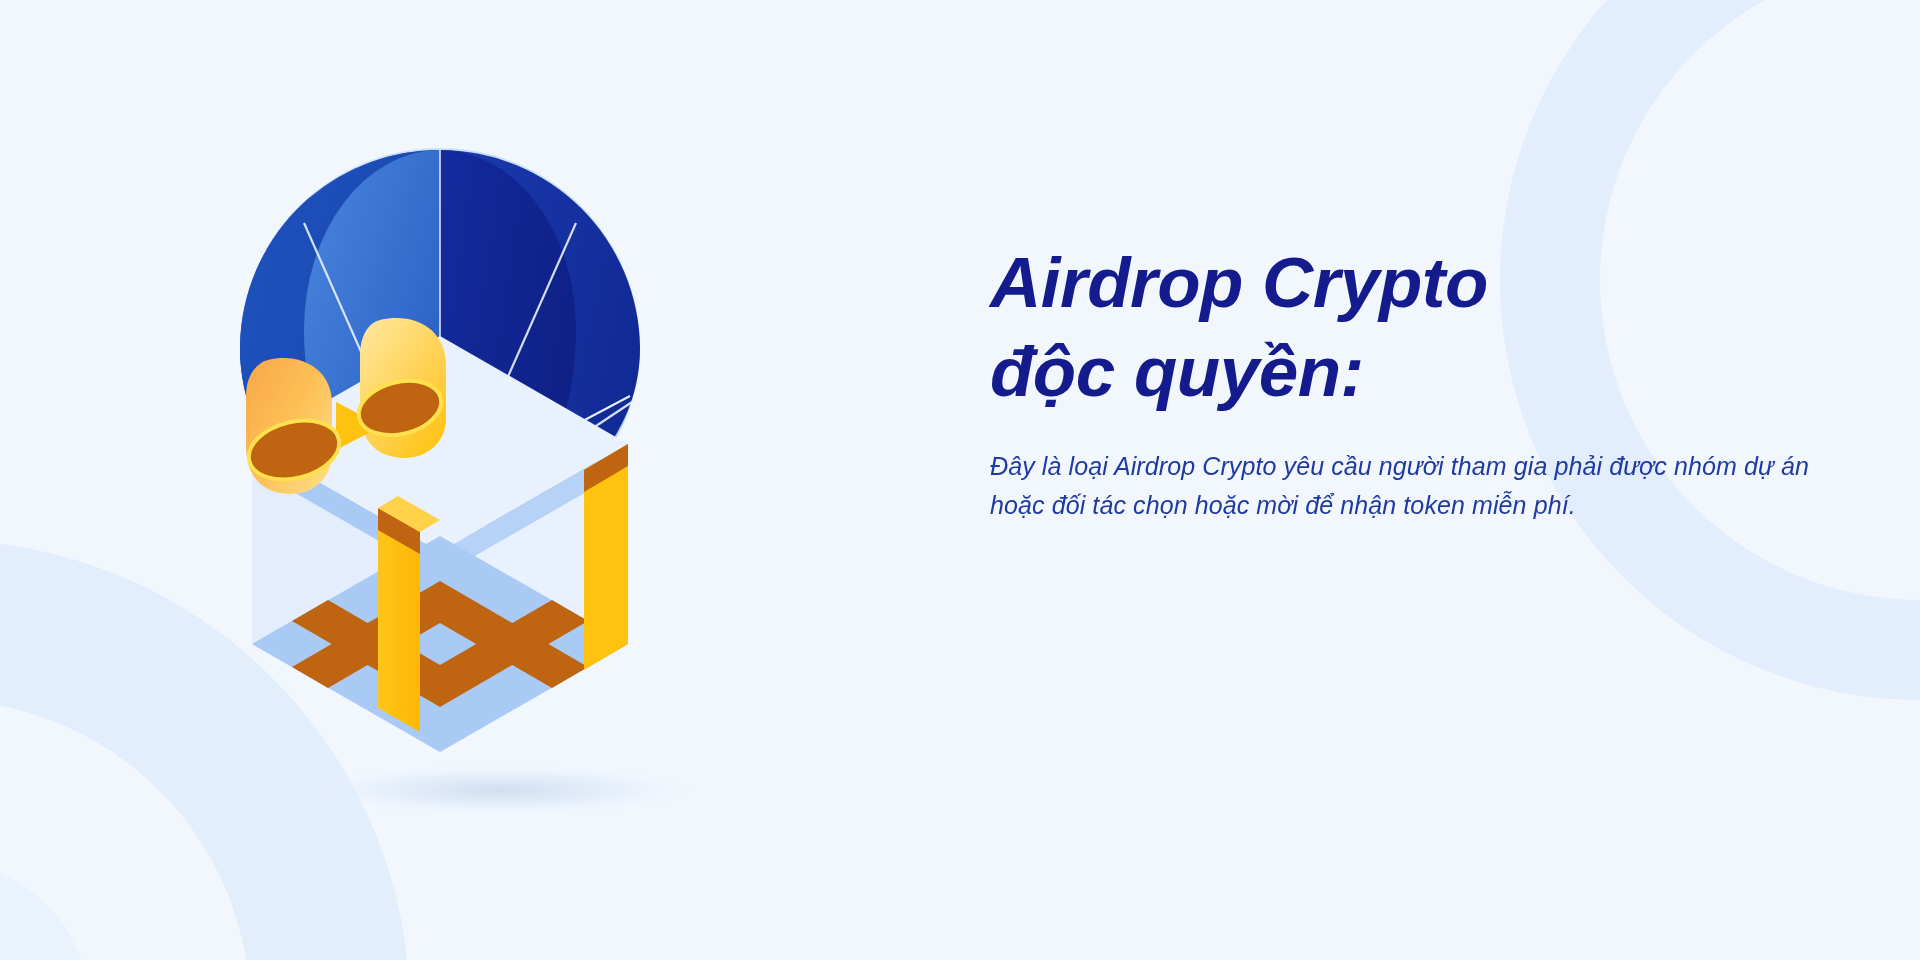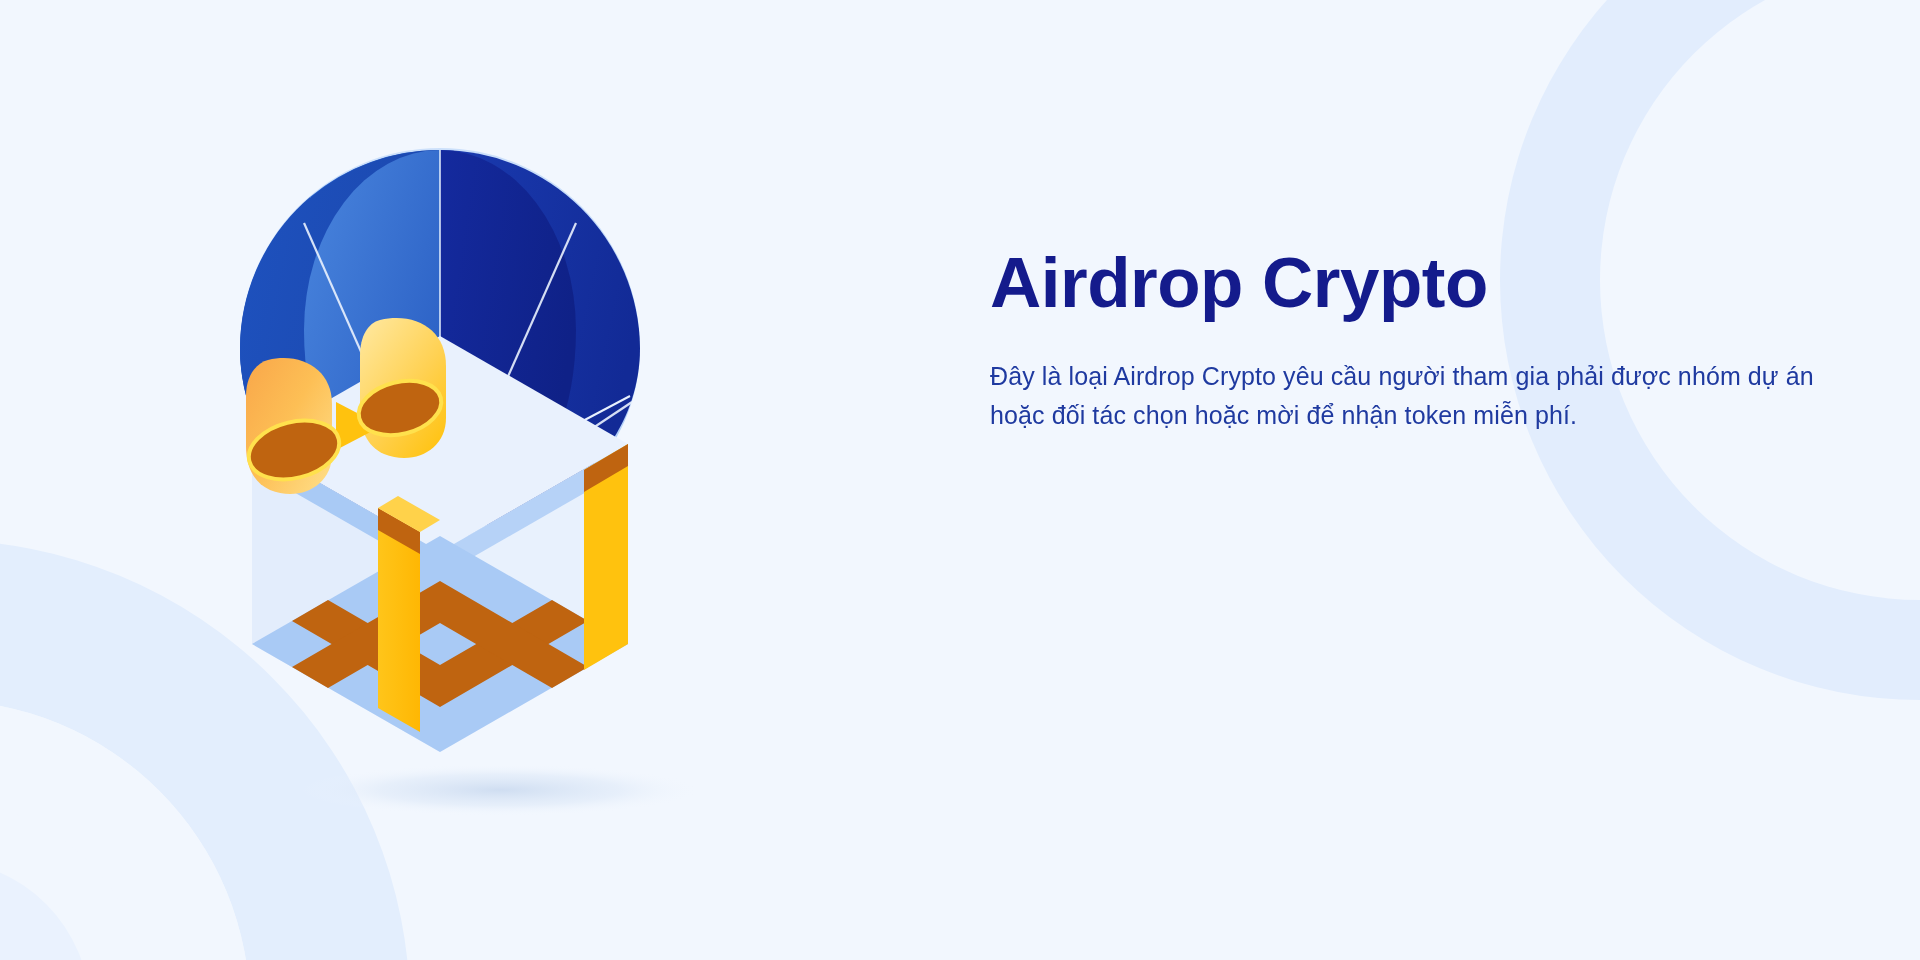"Airdrop Crypto" .text-col { font-style: none -> italic }
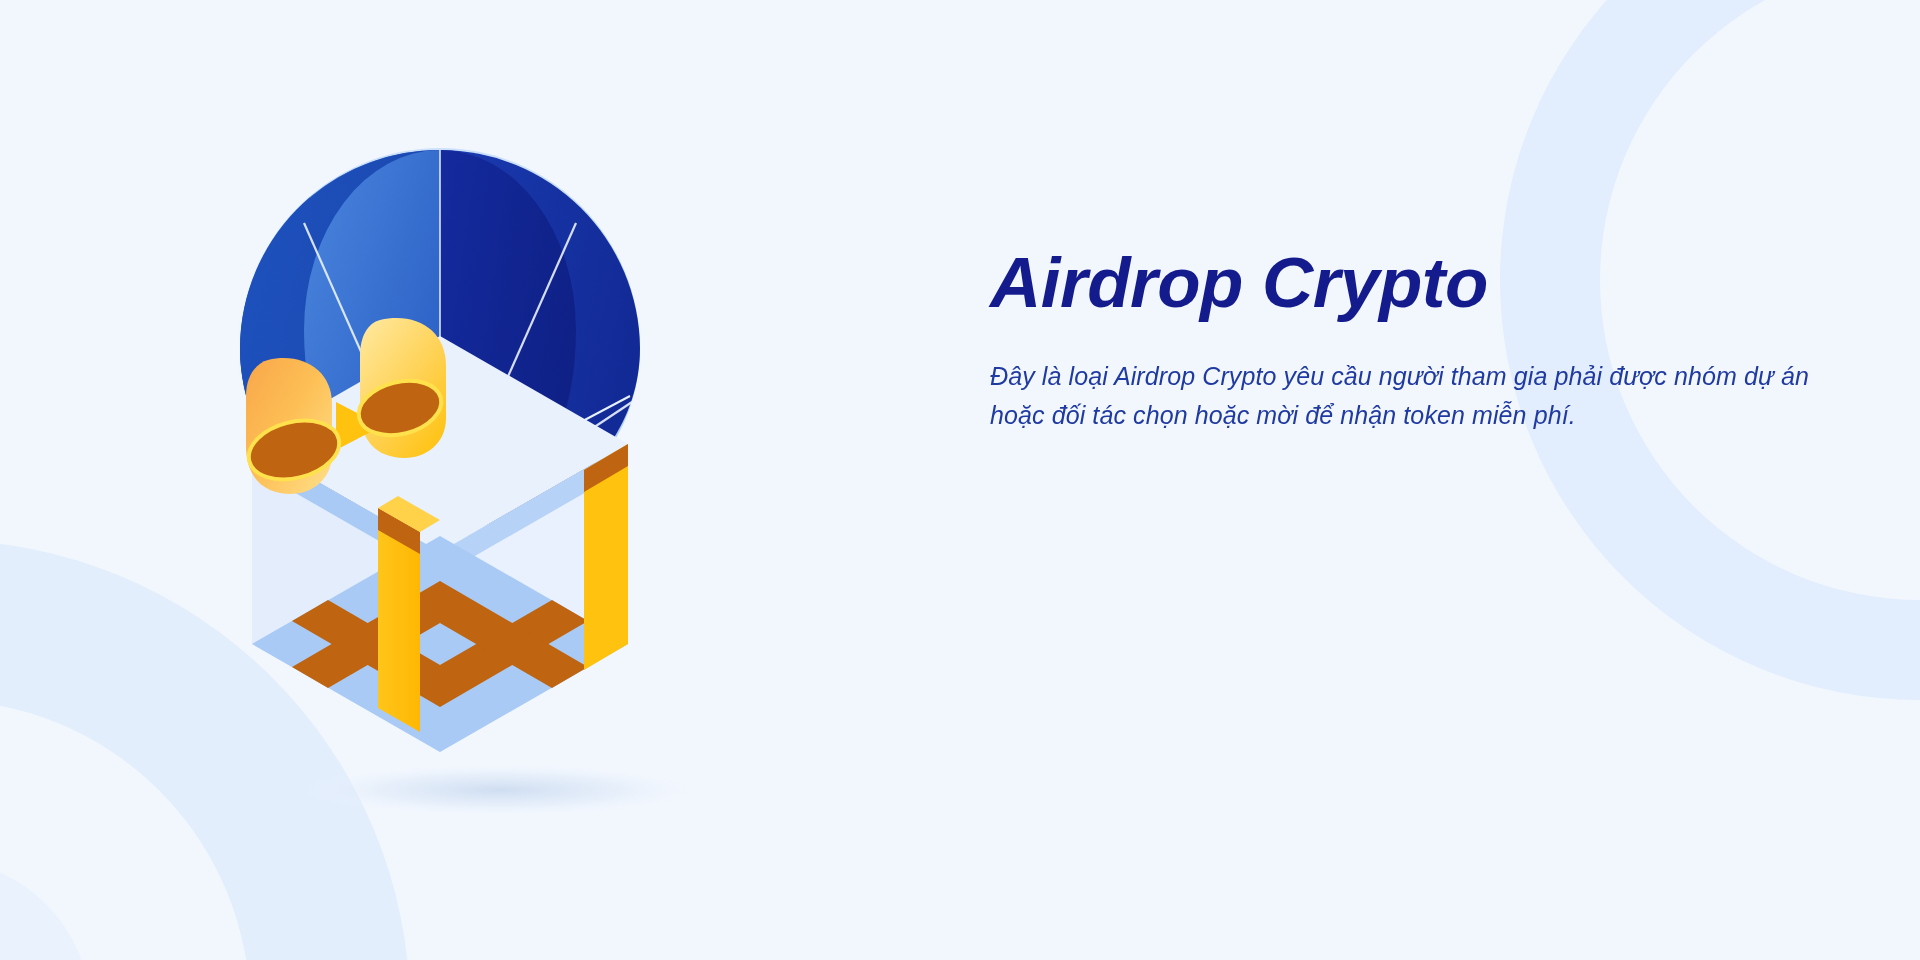"độc quyền:" span.line { html: none -> <span>độc quyền:</span> }
